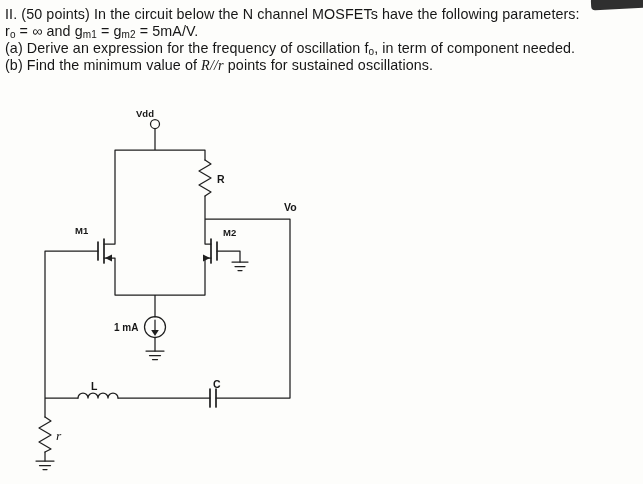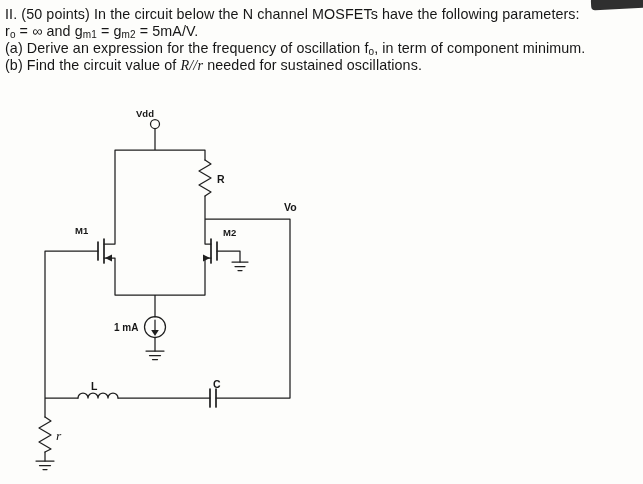", in term of component" span { text: minimum -> needed }
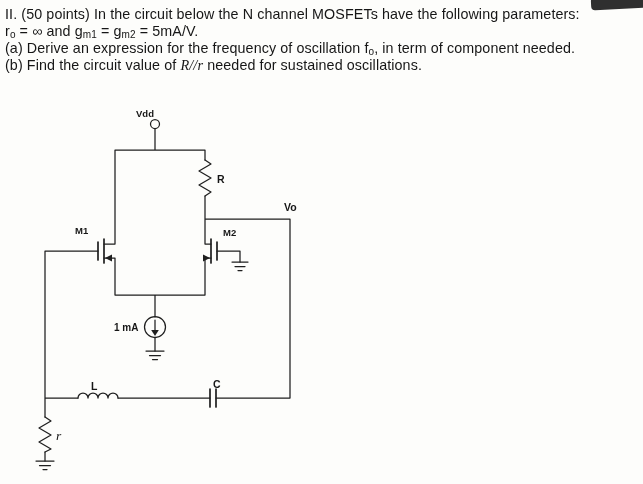"(b) Find the circuit value" span { text: circuit -> minimum }
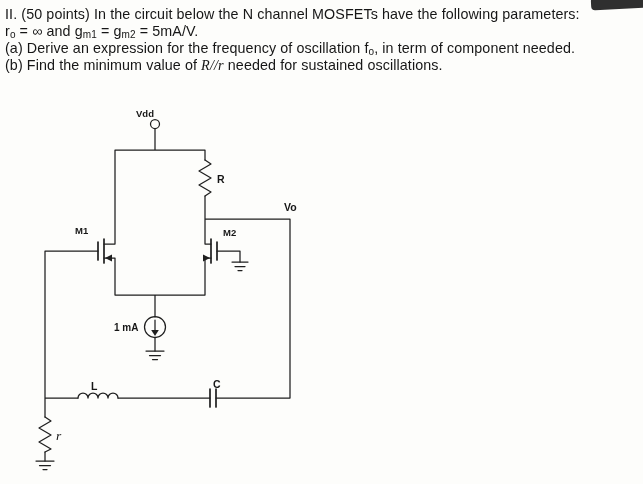"needed for sustained oscillations." span { text: needed -> points }
